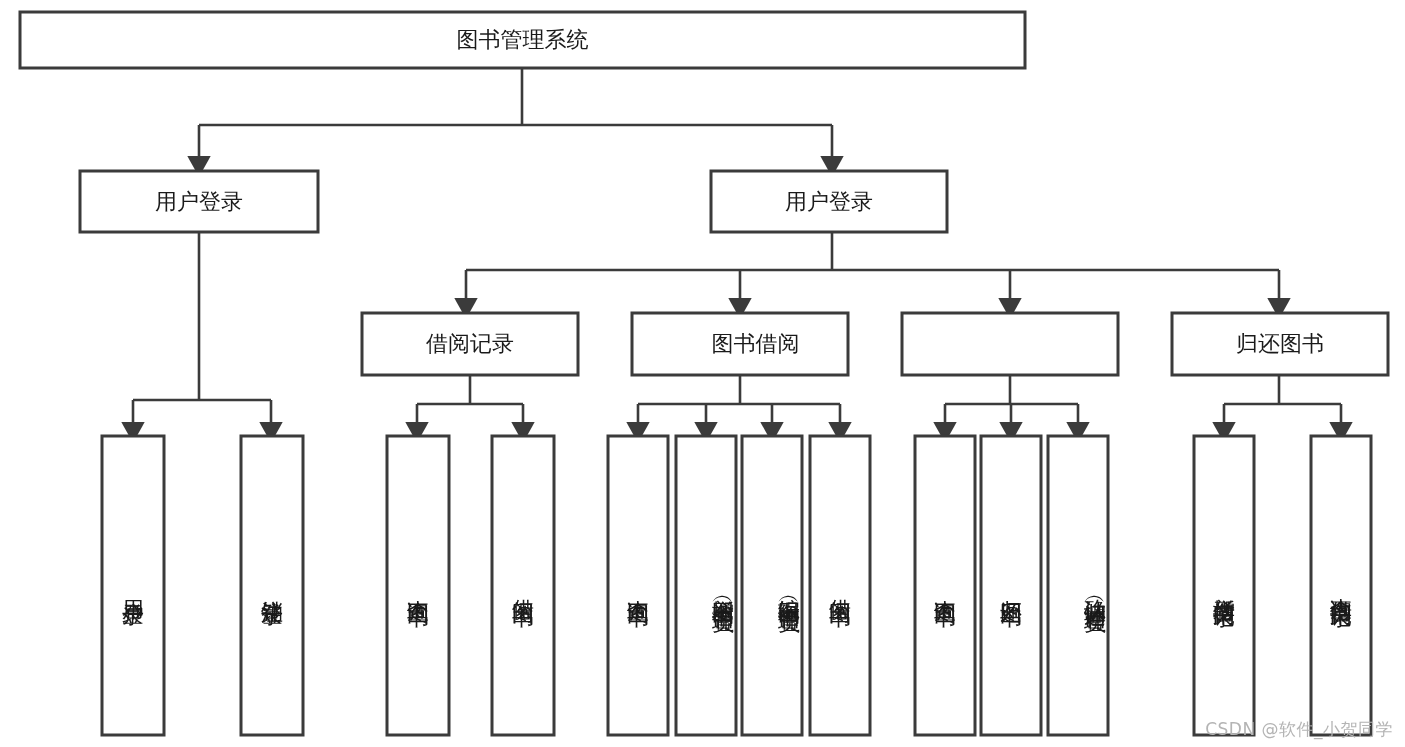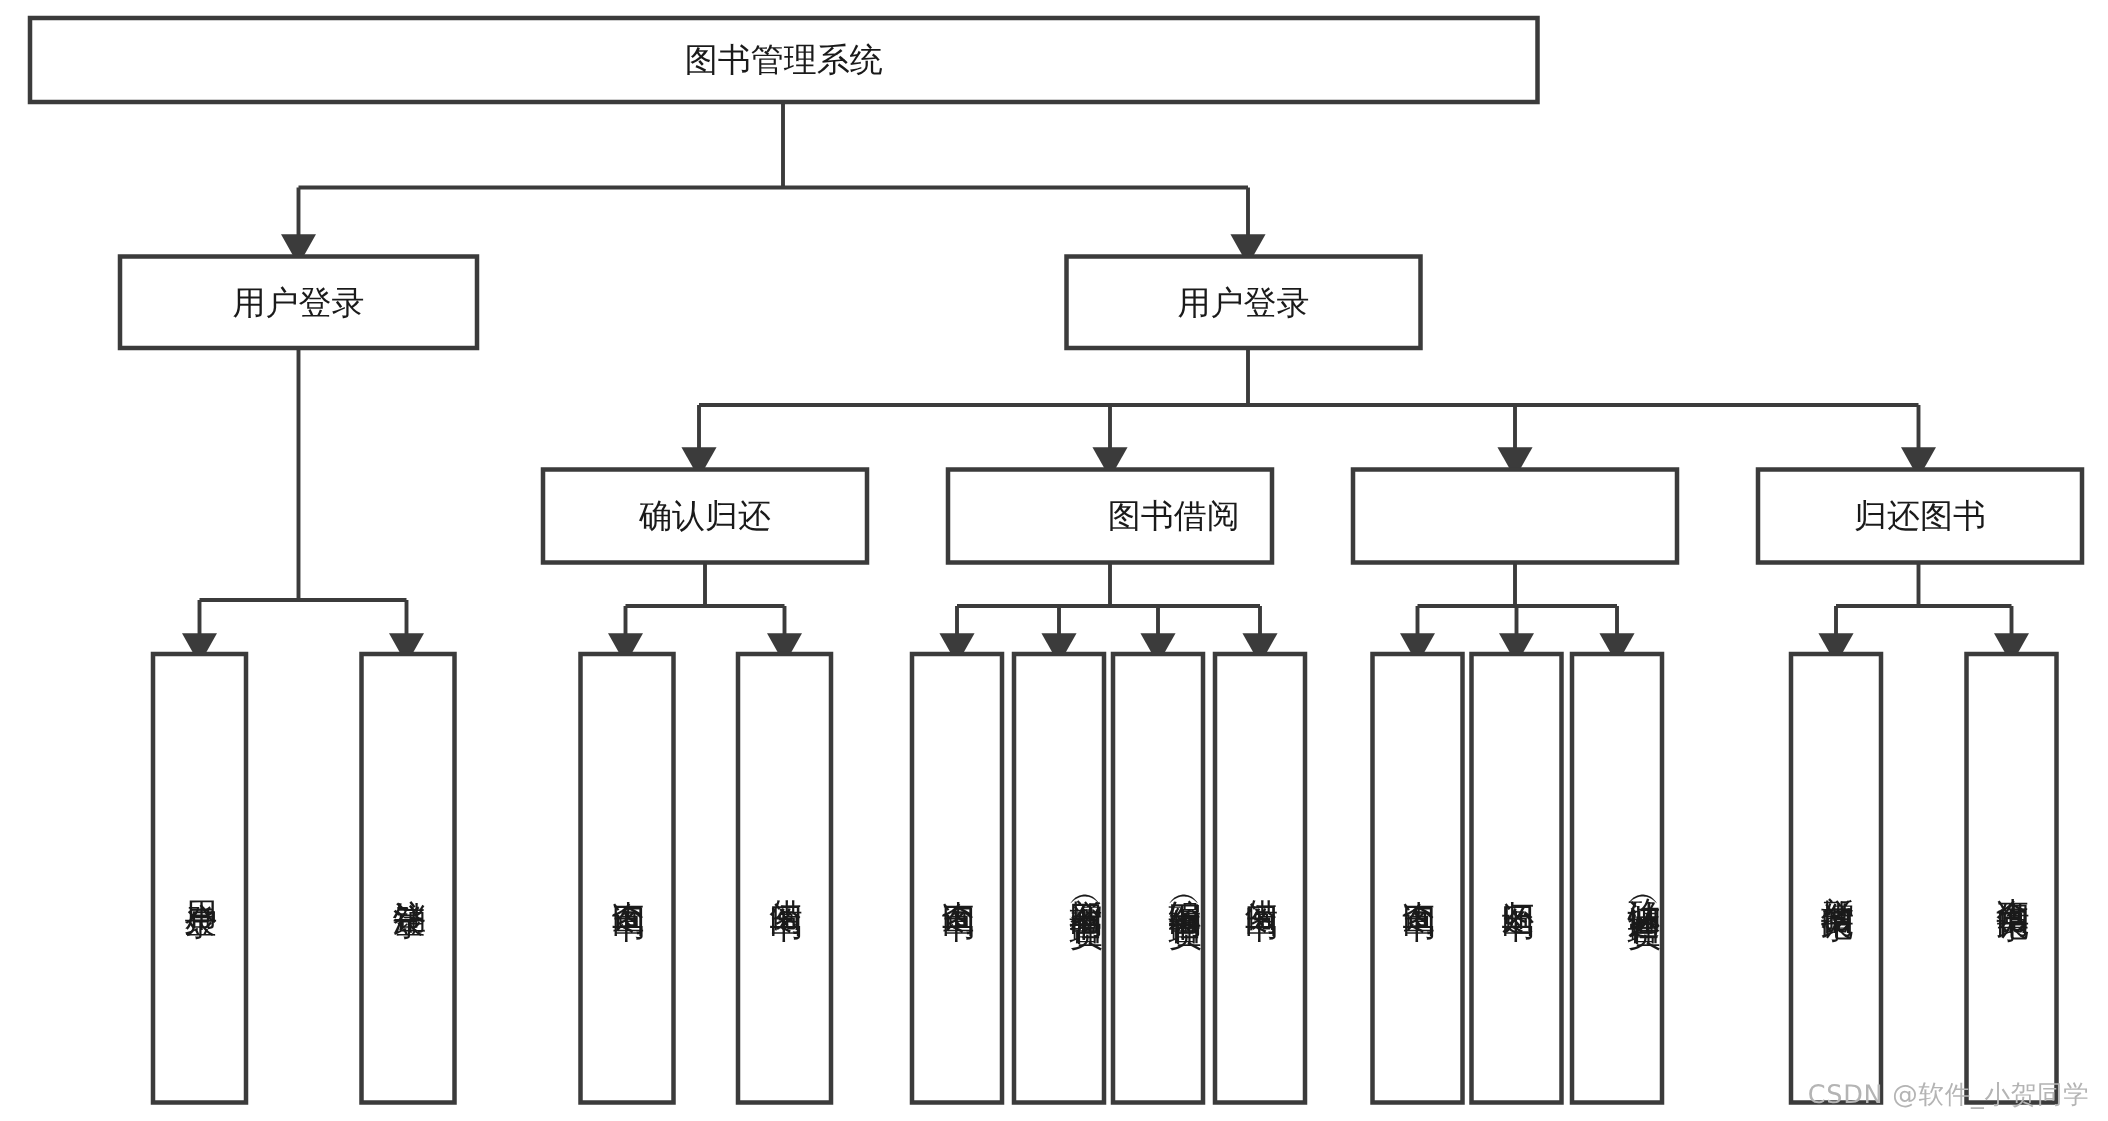"确认归还" div.horiz-label { text: 确认归还 -> 借阅记录 }
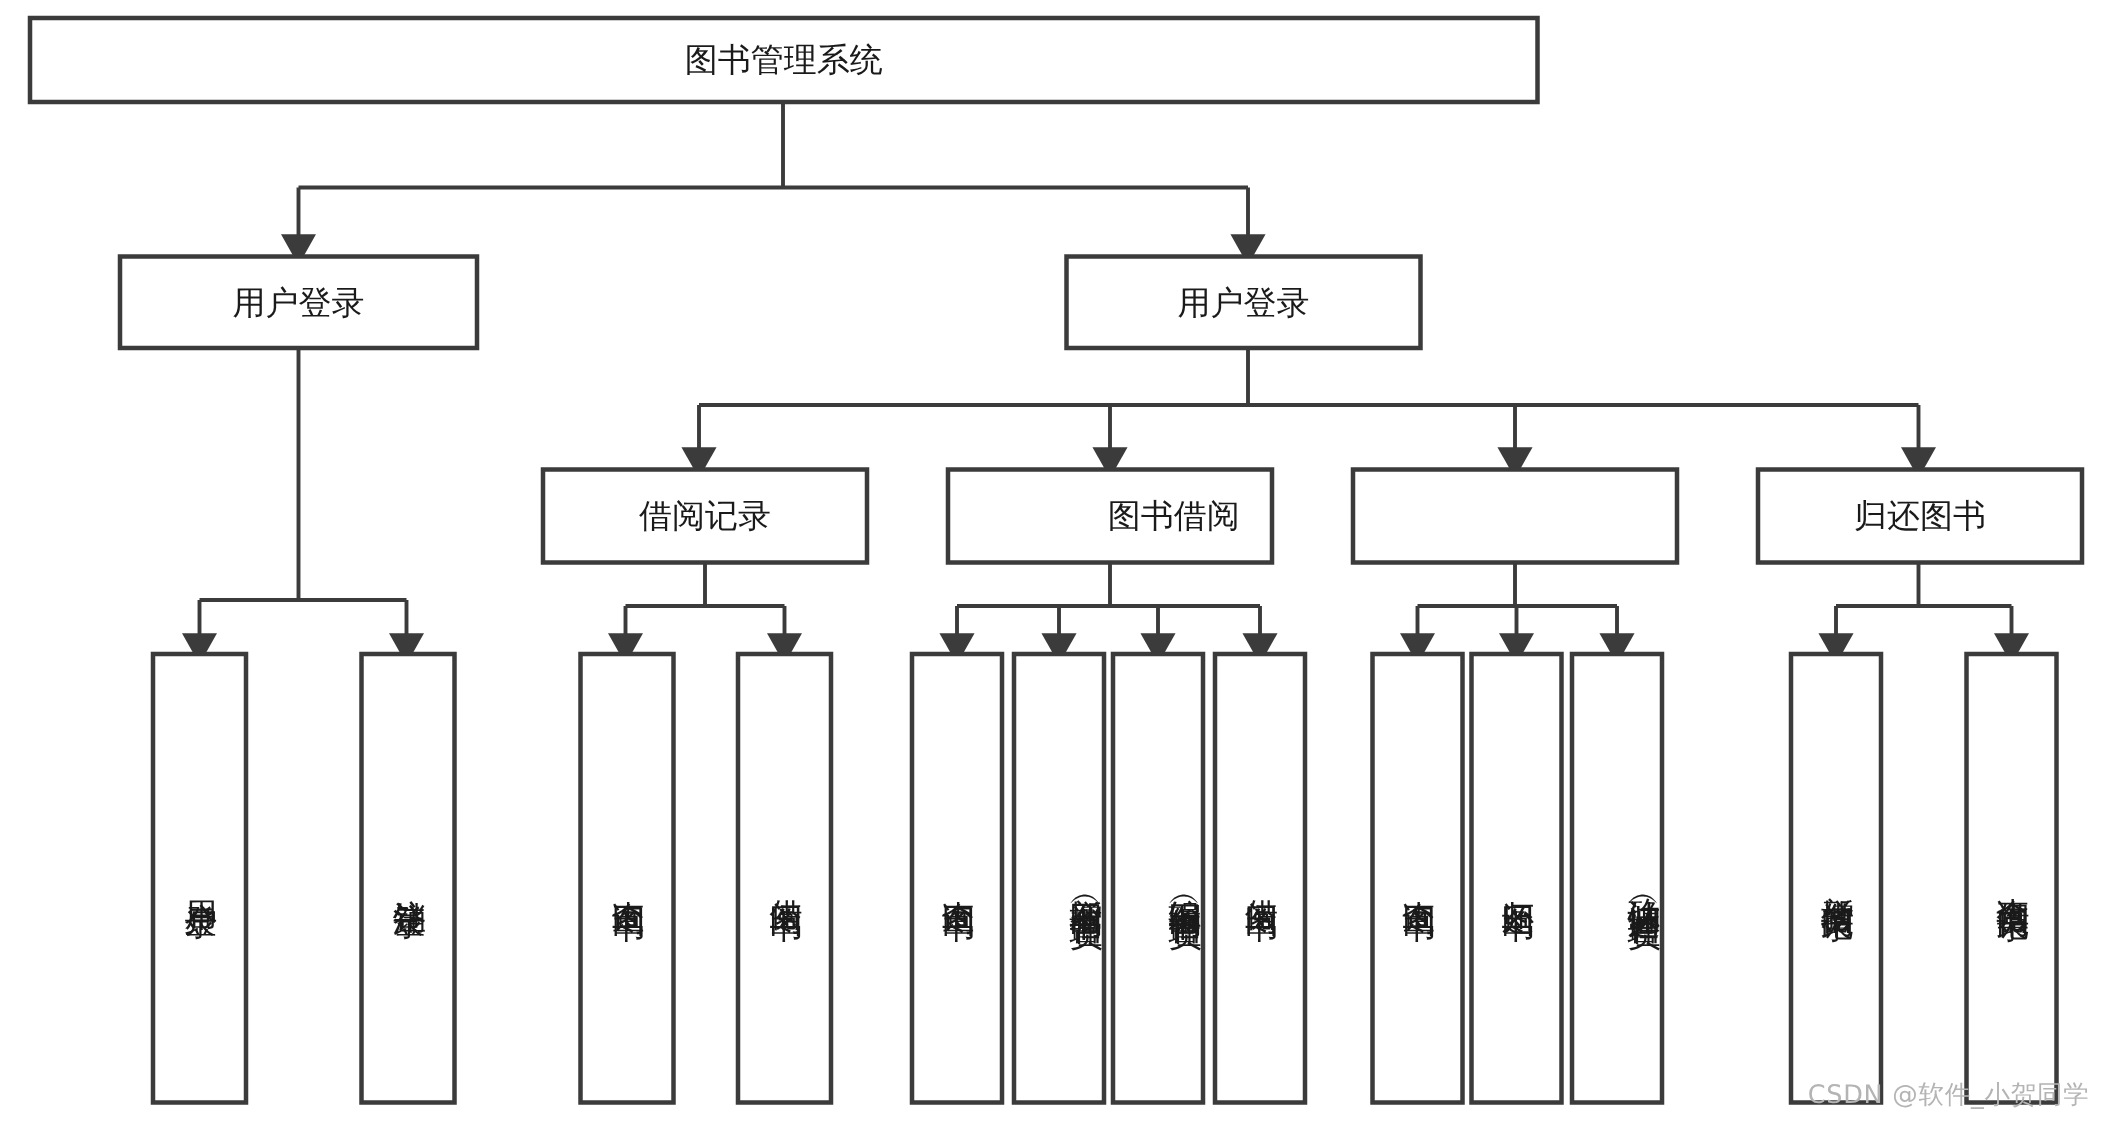"图书借阅" div.horiz-label { left: 659px -> 632px }
